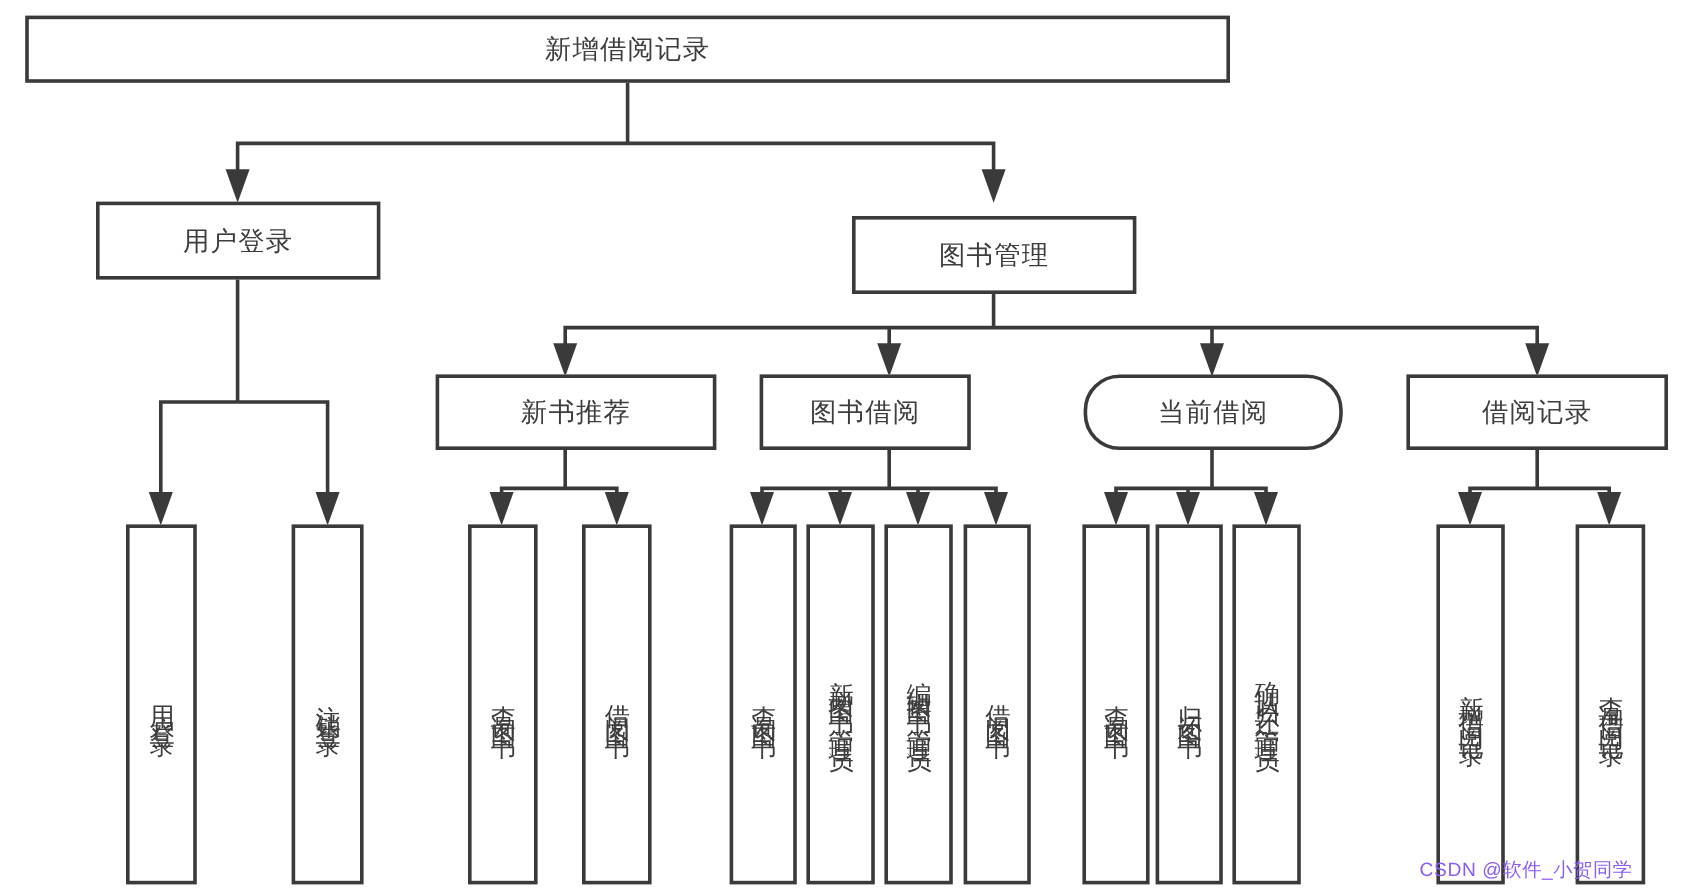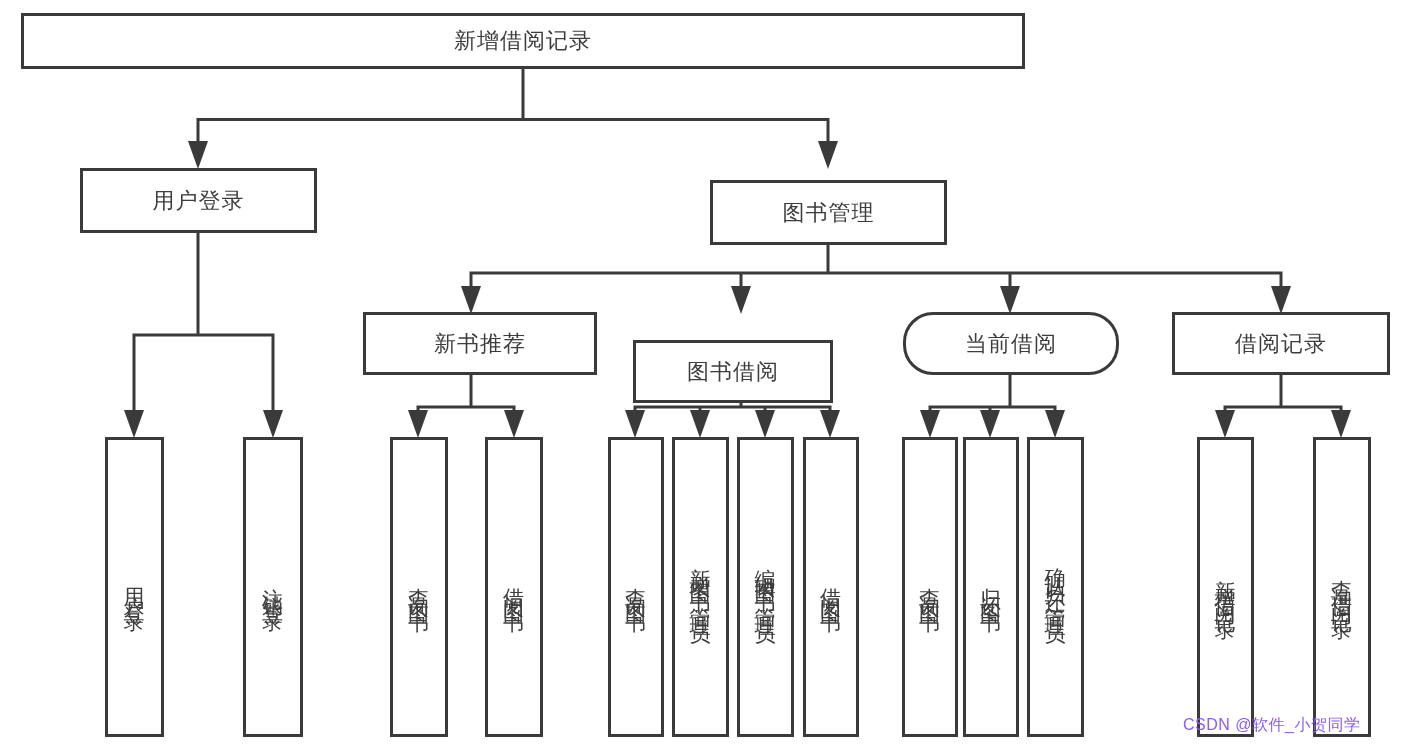"图书借阅" div.box { margin-top: 28px -> none; width: 200px -> 176px }
